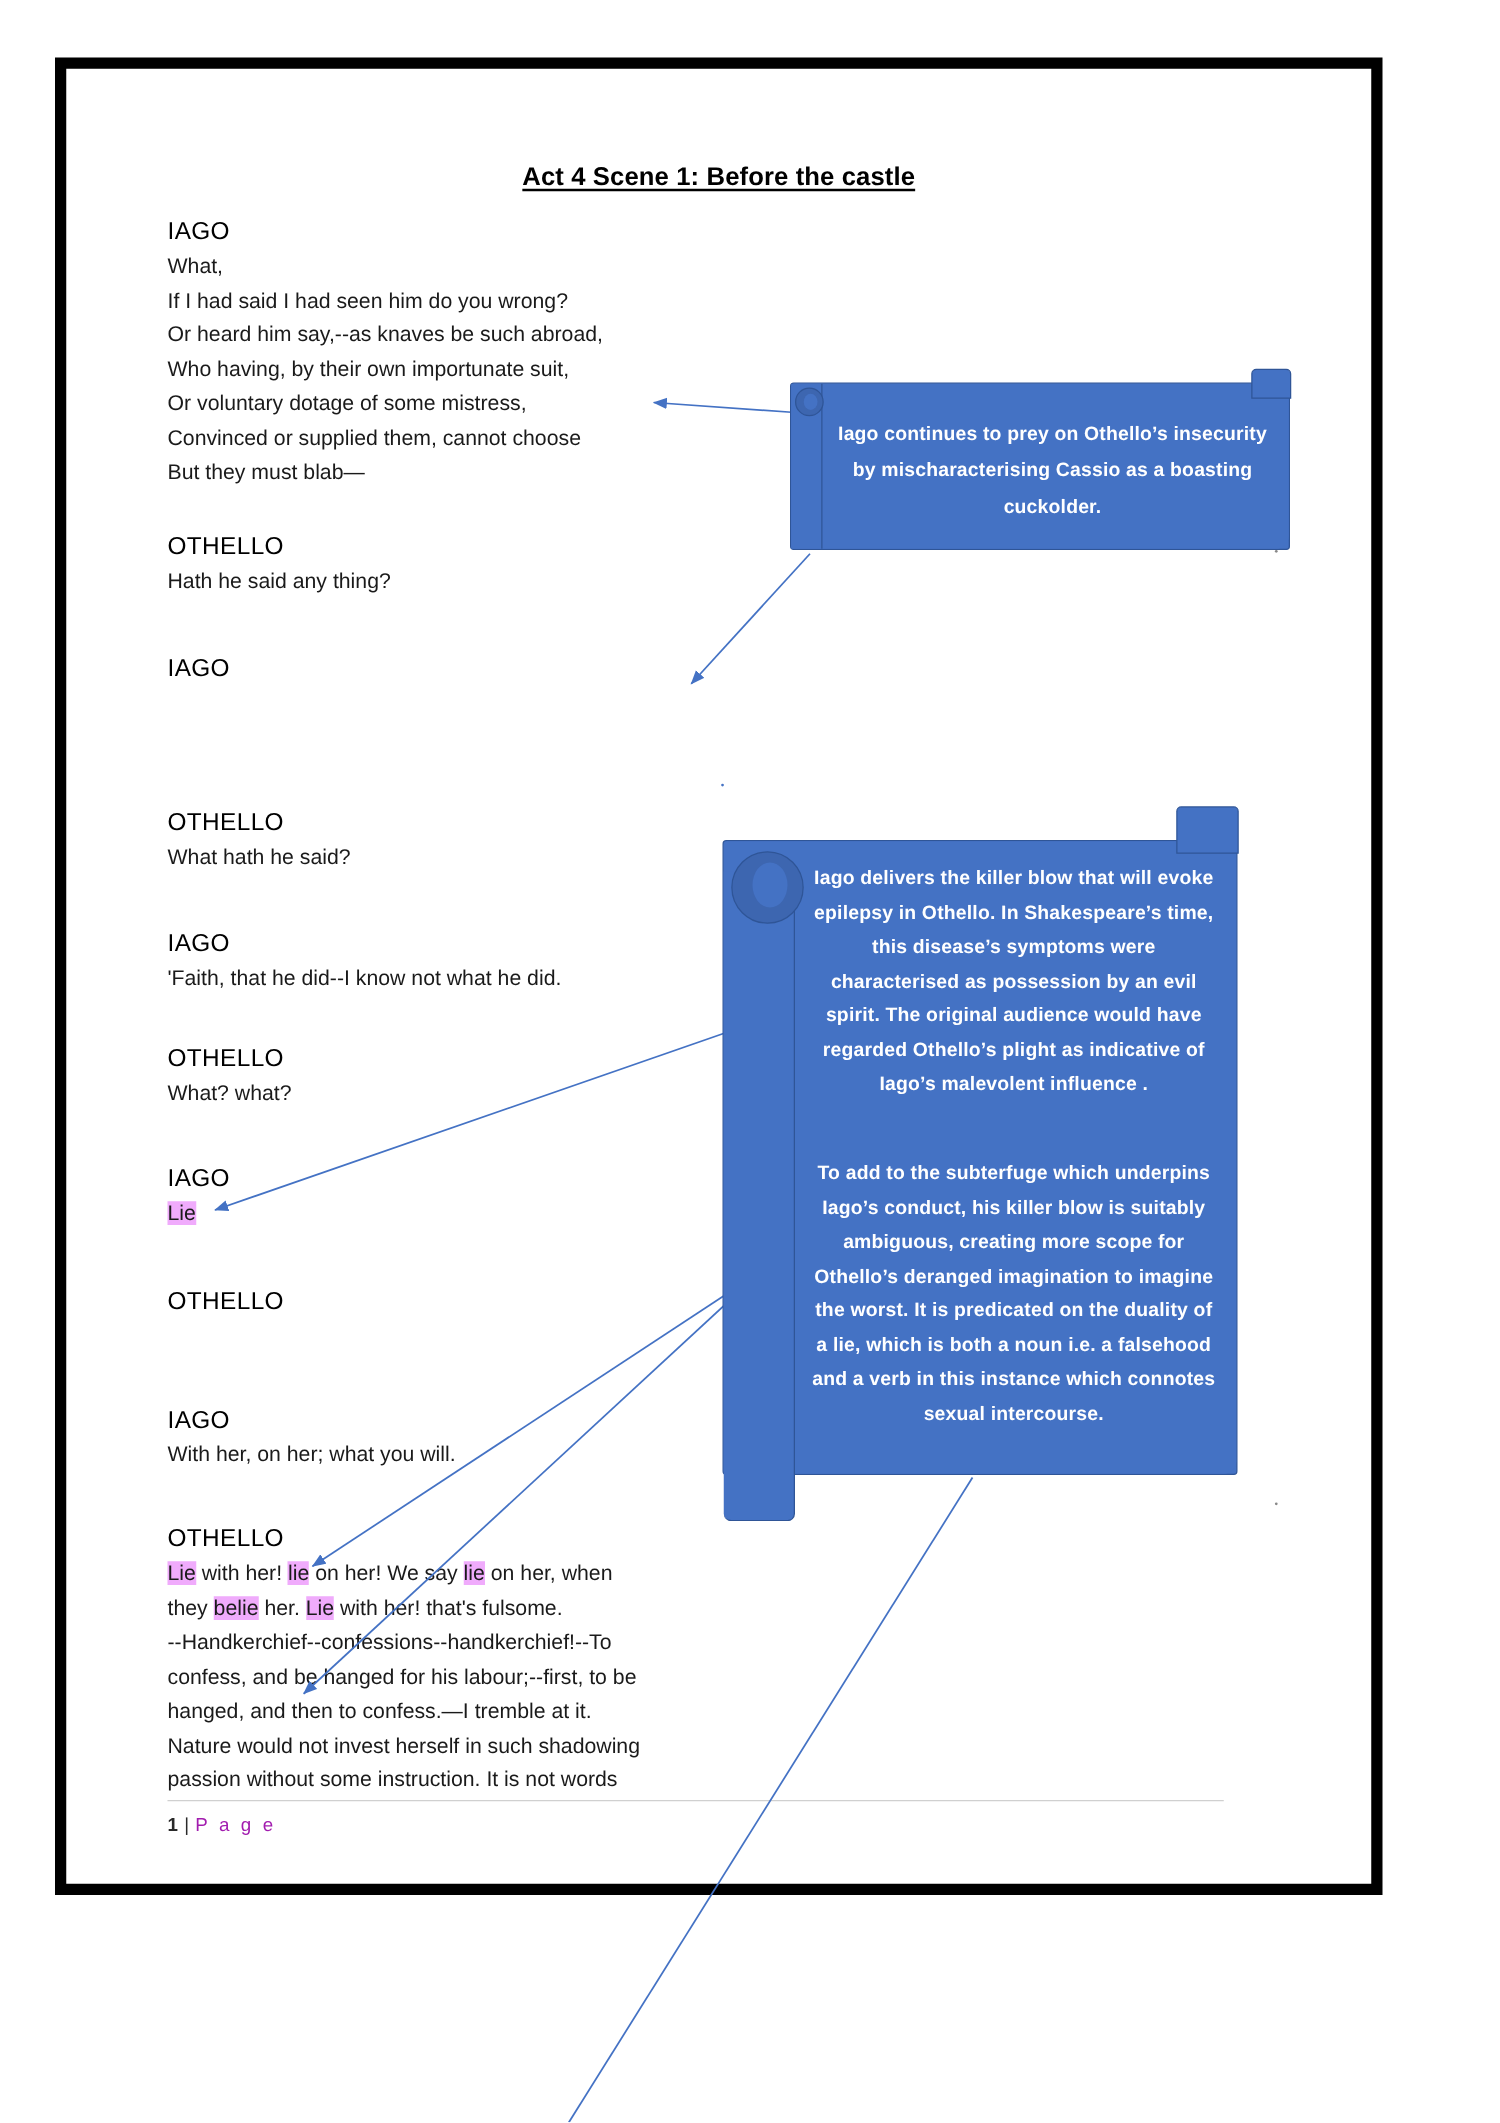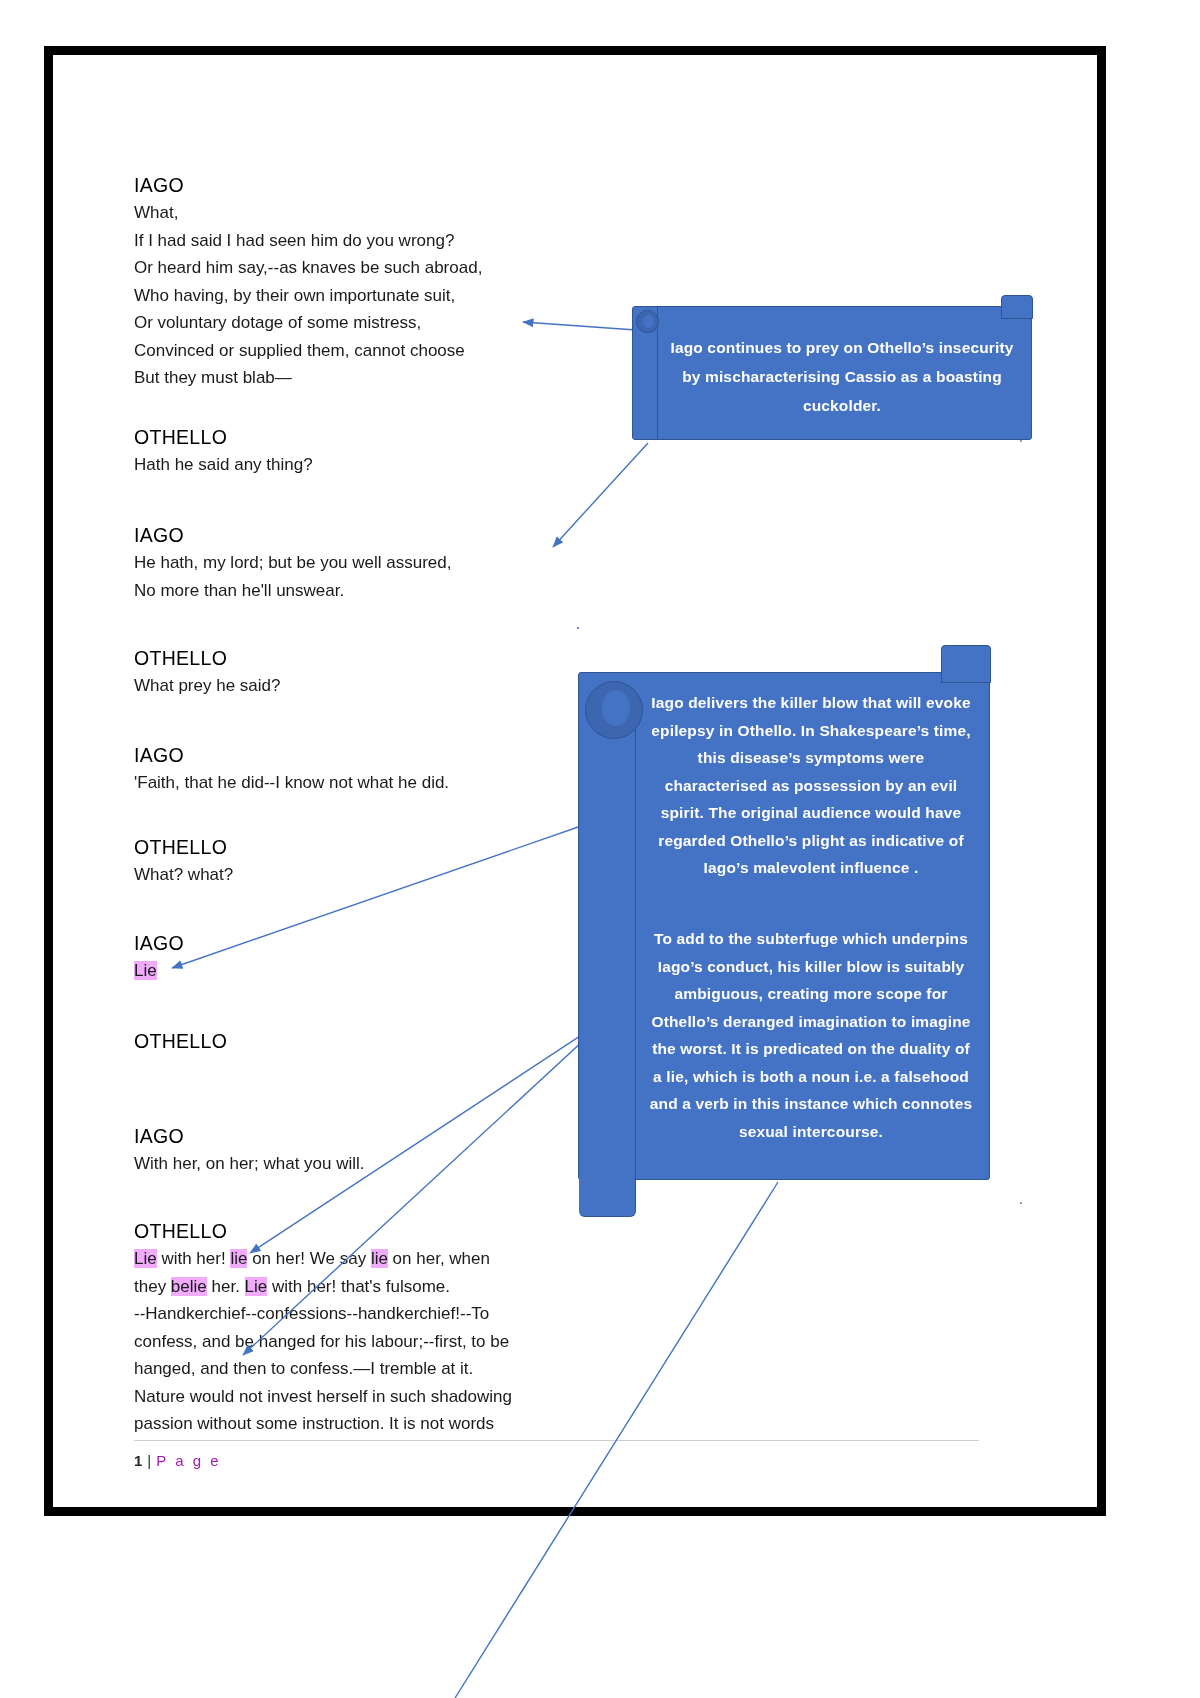"Act 4 Scene 1: Before" div { html: none -> <div><span>Act 4 Scene 1: Before the castle</span></div> }
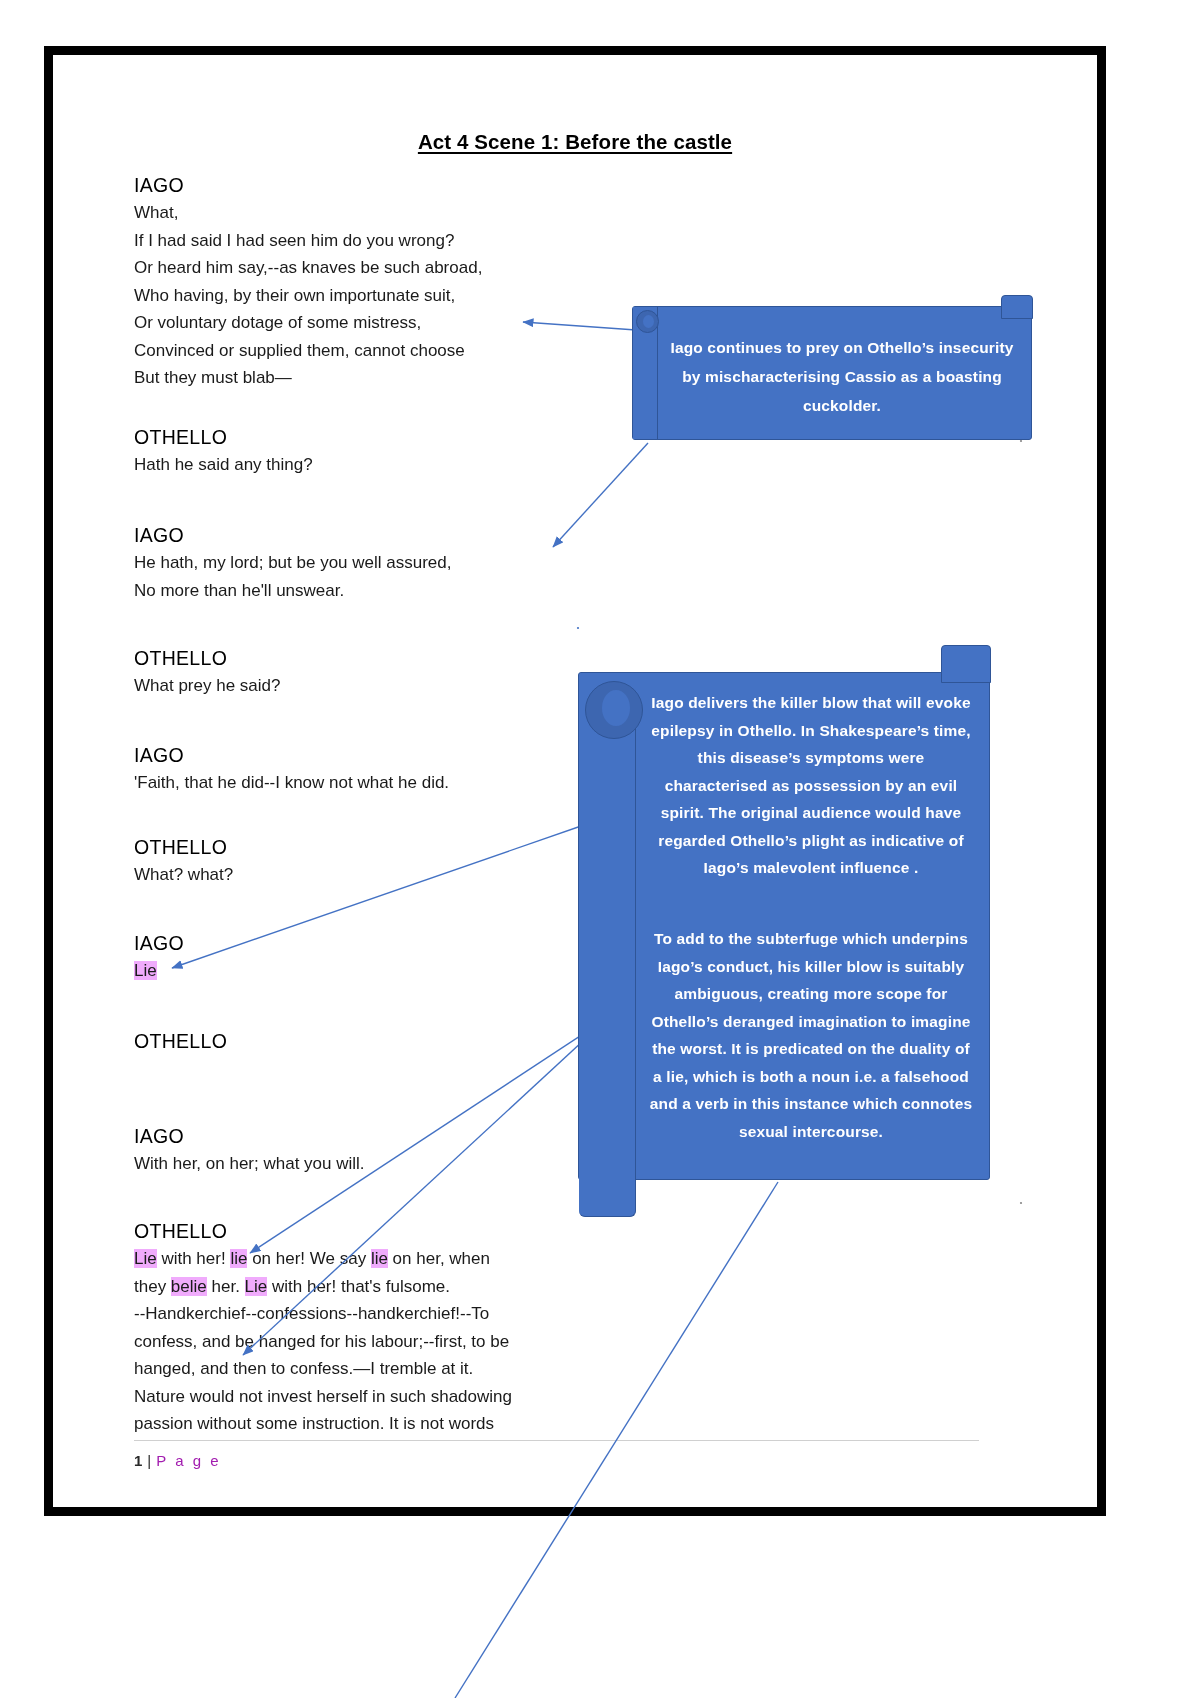"He hath, my lord; but" div.lines { html: <div>He hath, my lord; but be you well assured, No more than he'll unswear.</div> -> none }
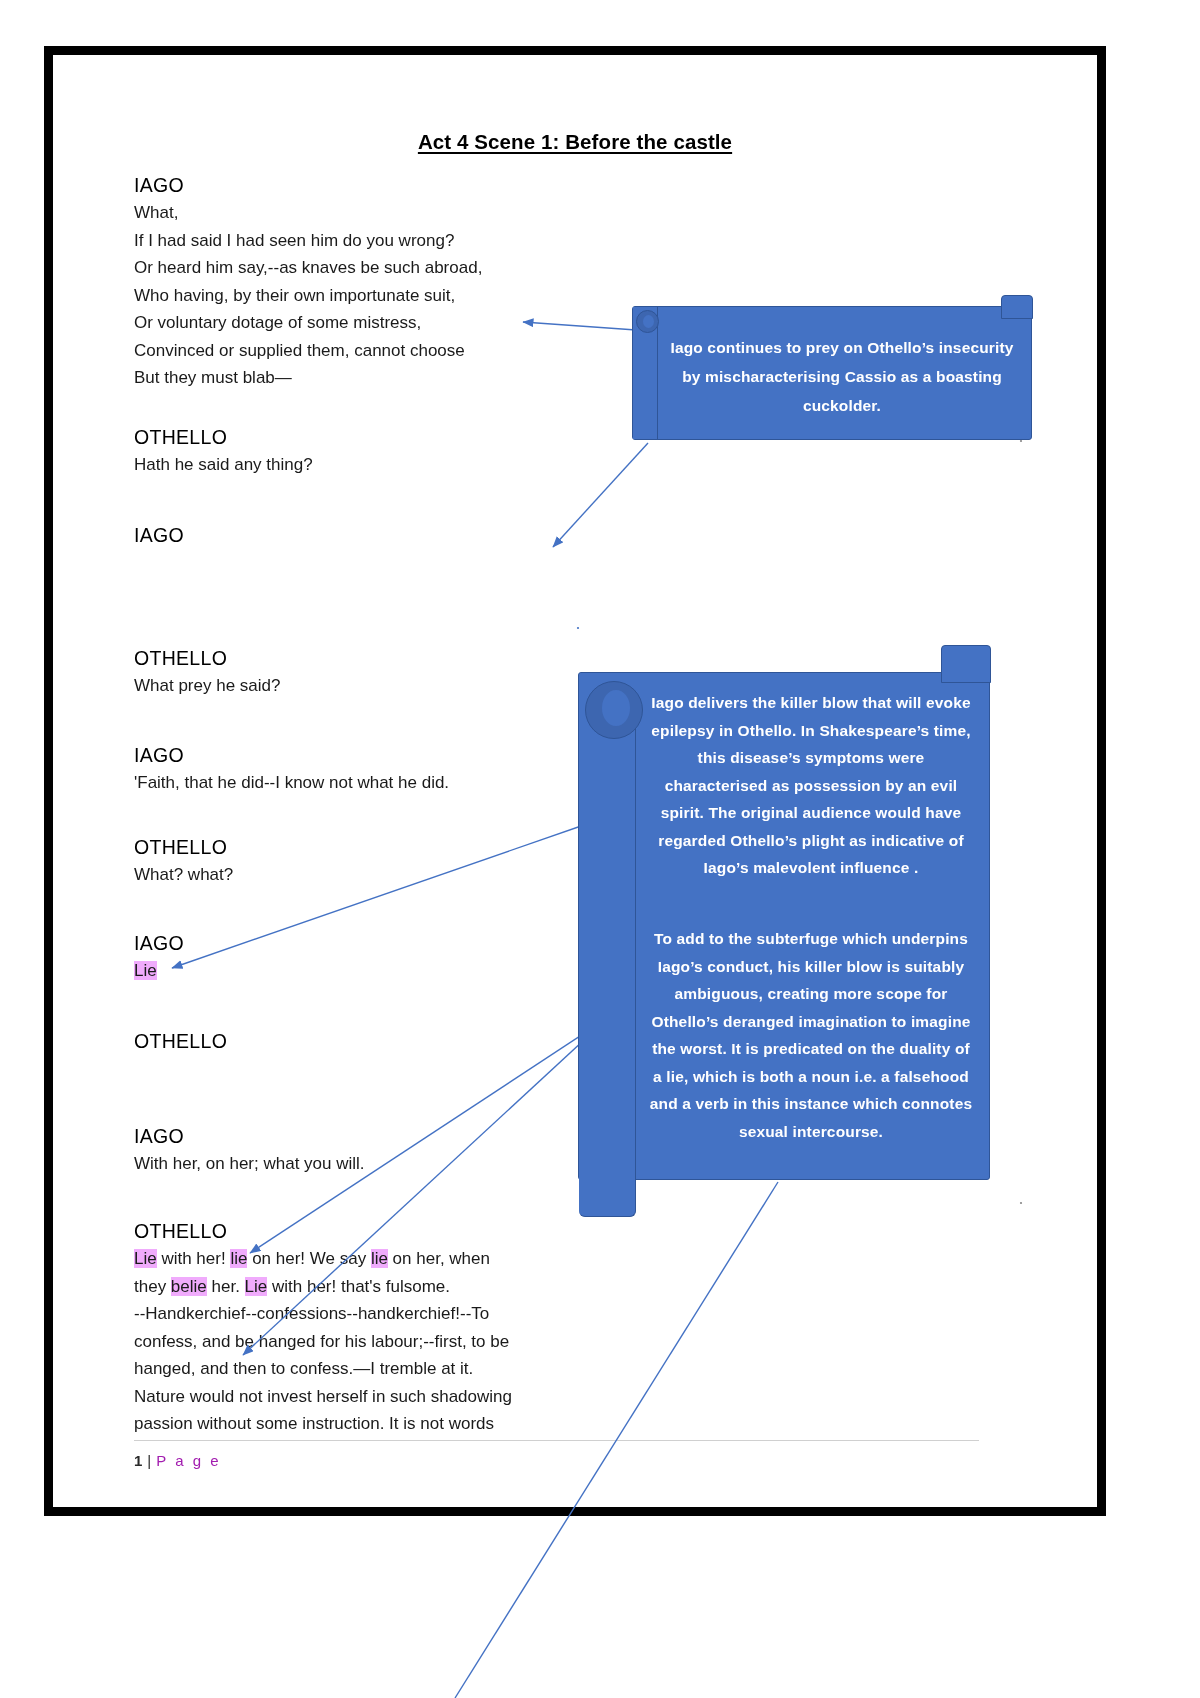"What prey he said?" div.lines { text: prey -> hath }
